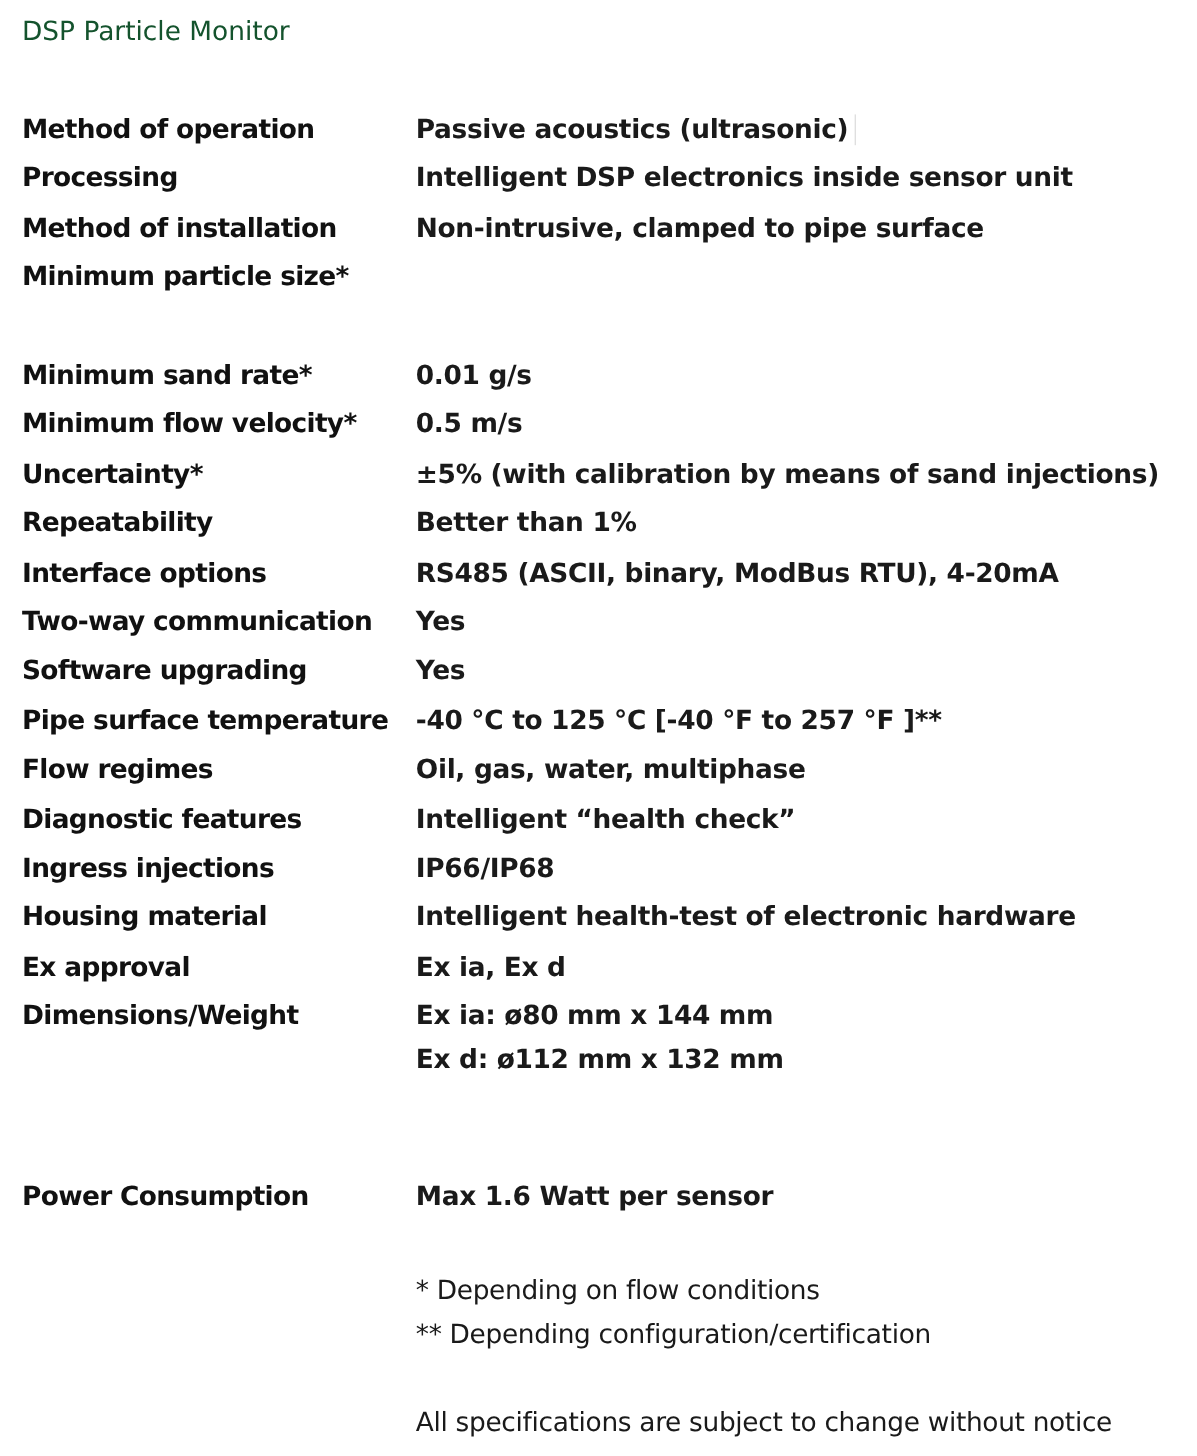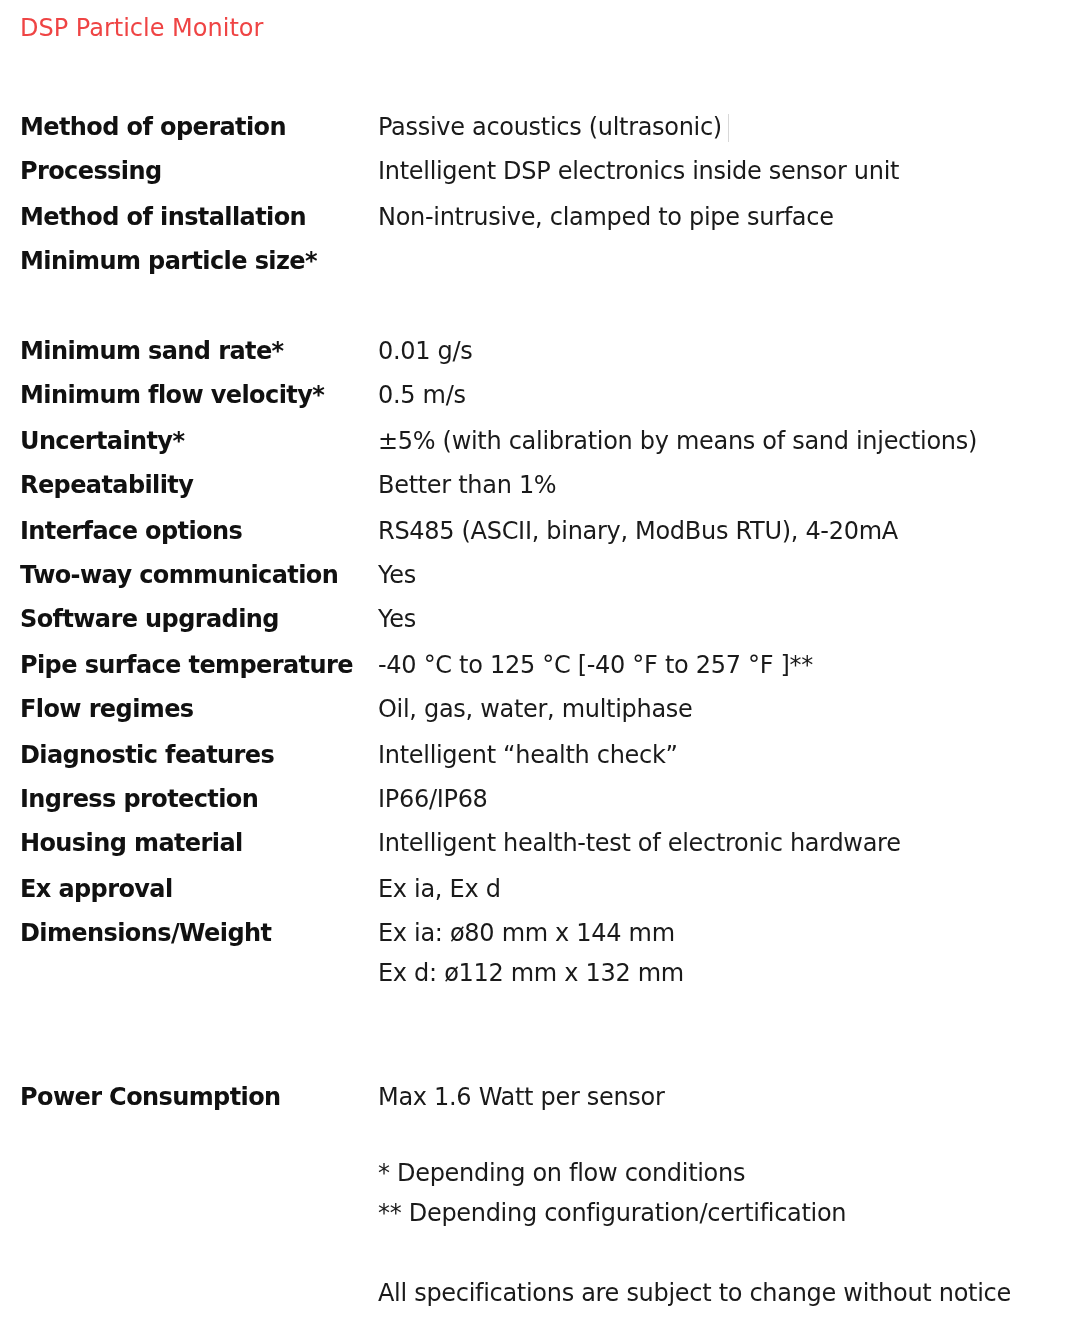"DSP Particle Monitor" .title { color: #ef4444 -> #14532d }
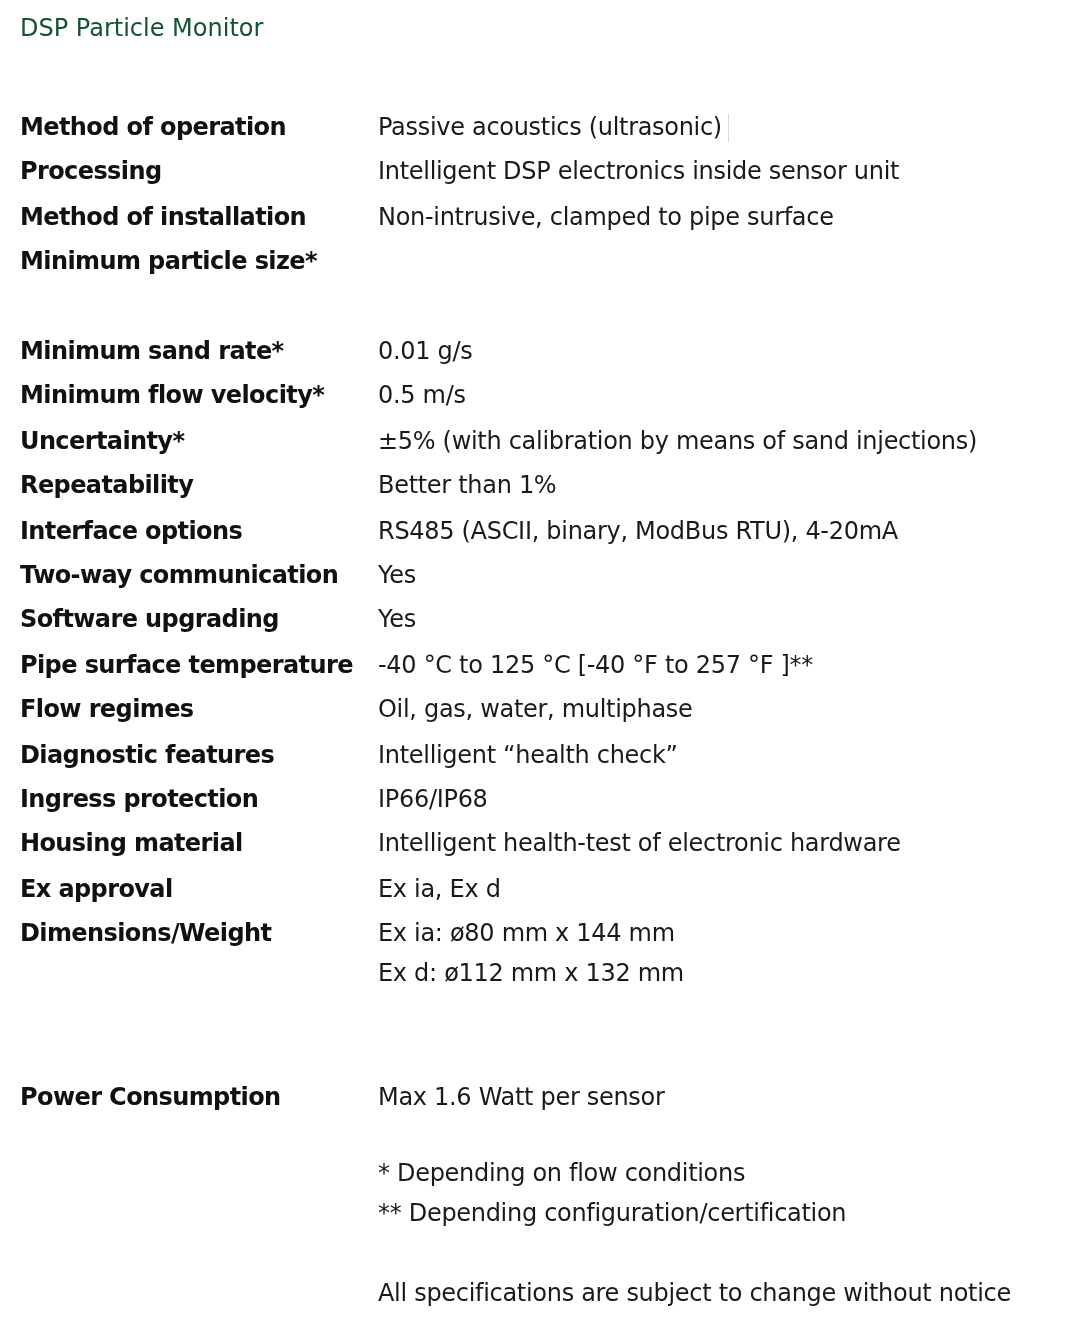"Method of operation" .label, .value { margin-top: 10px -> none }
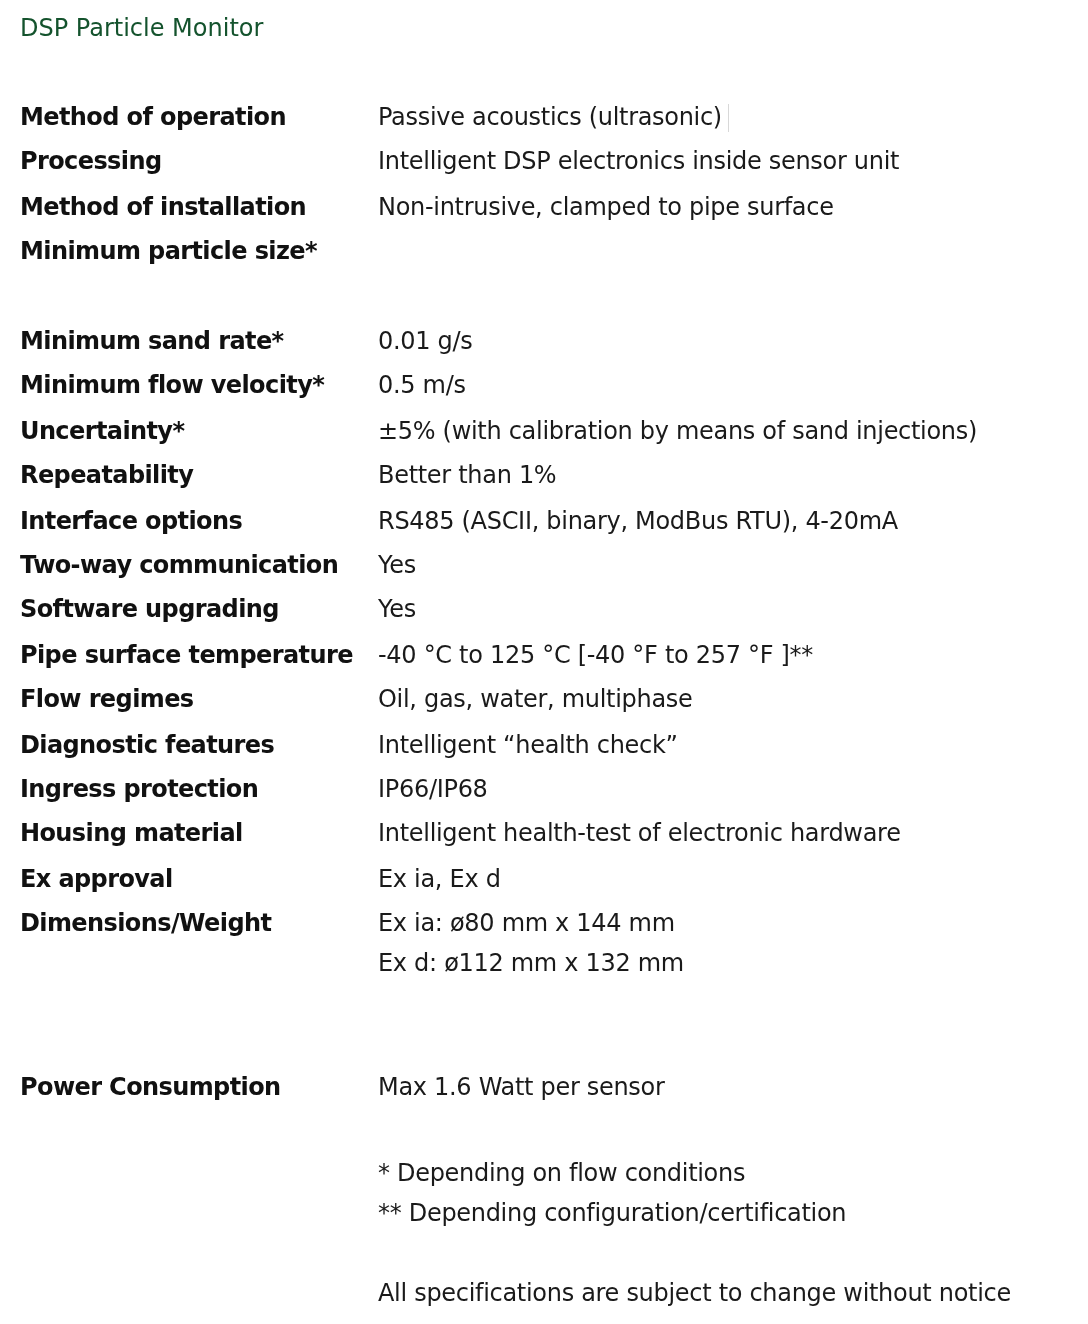"Passive acoustics (ultrasonic)" .value { font-weight: 400 -> 700 }
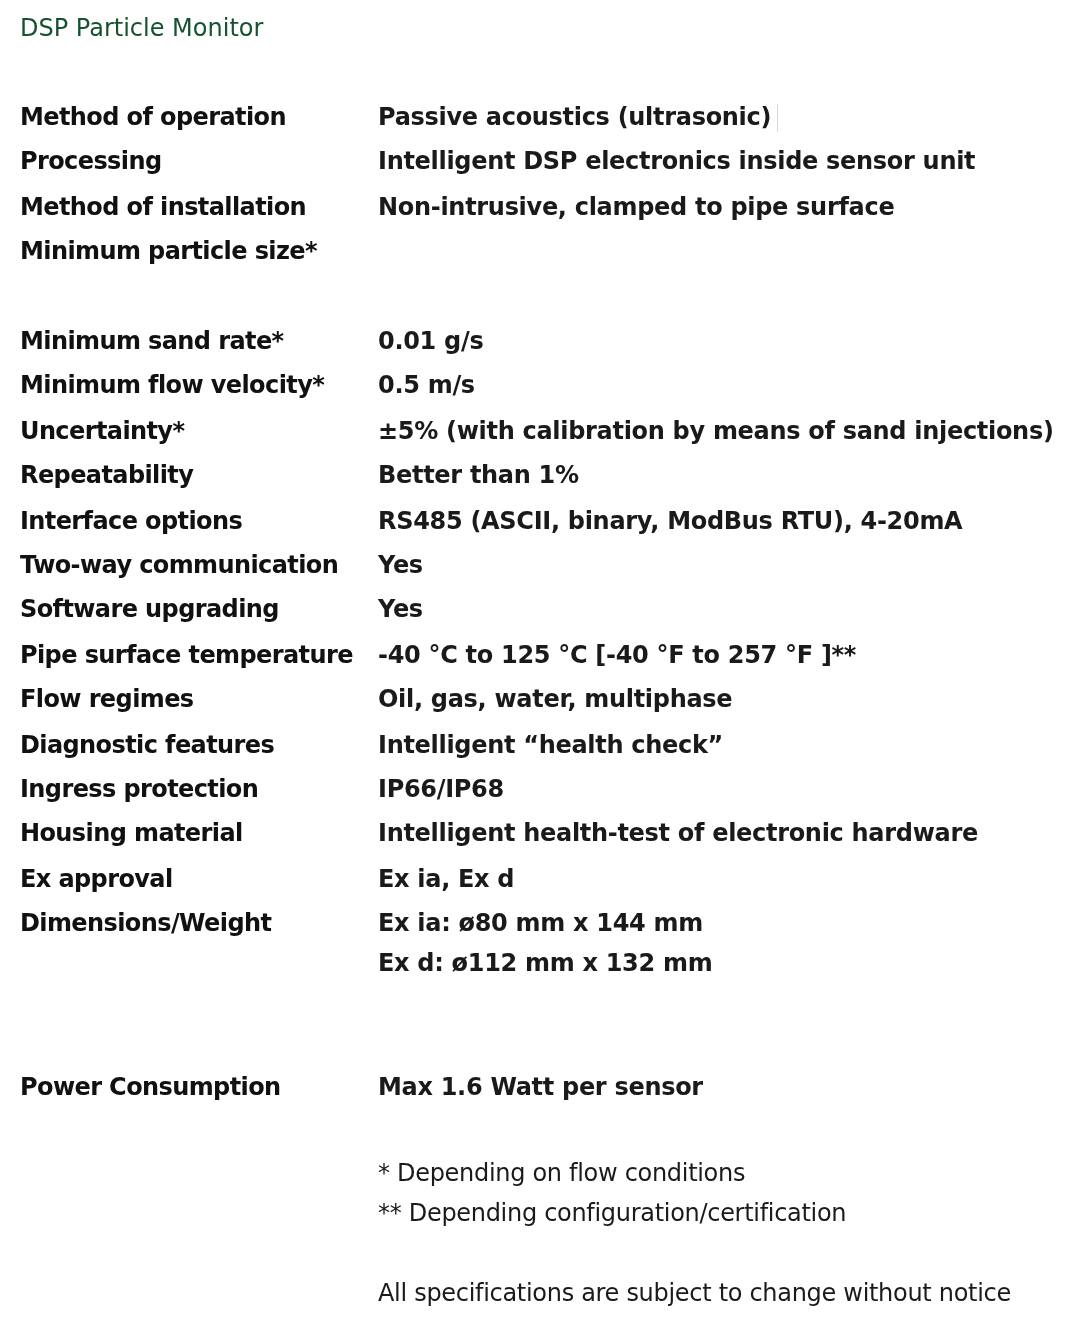"Ingress protection" span.label { text: protection -> injections }
